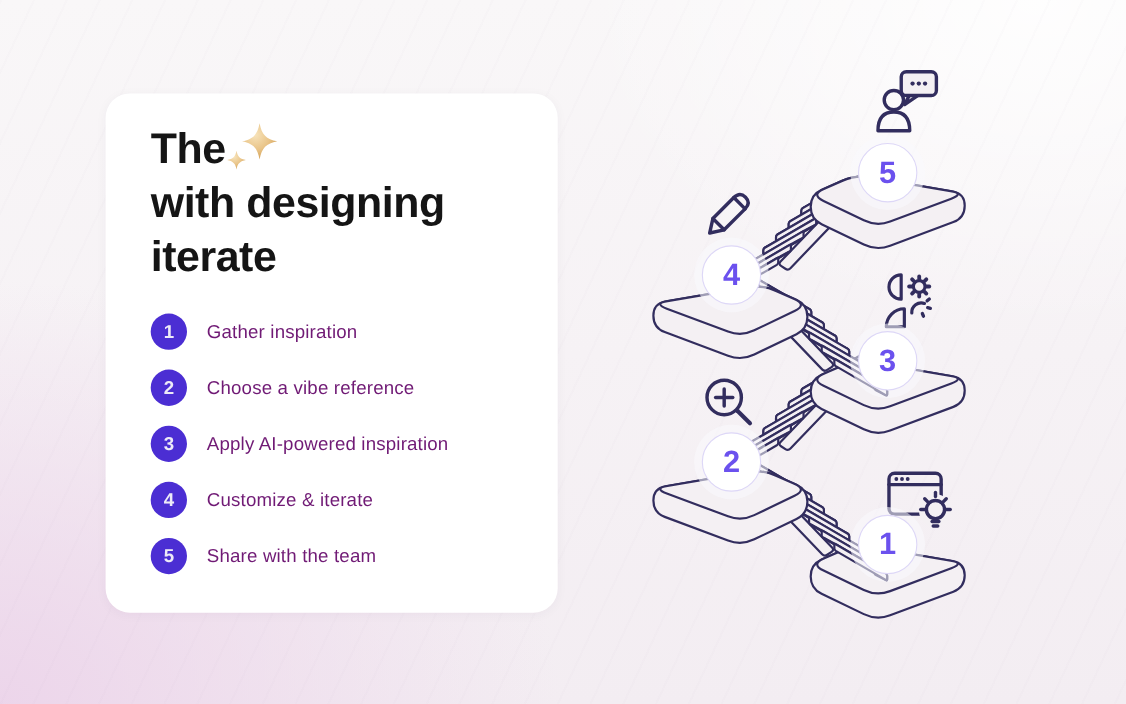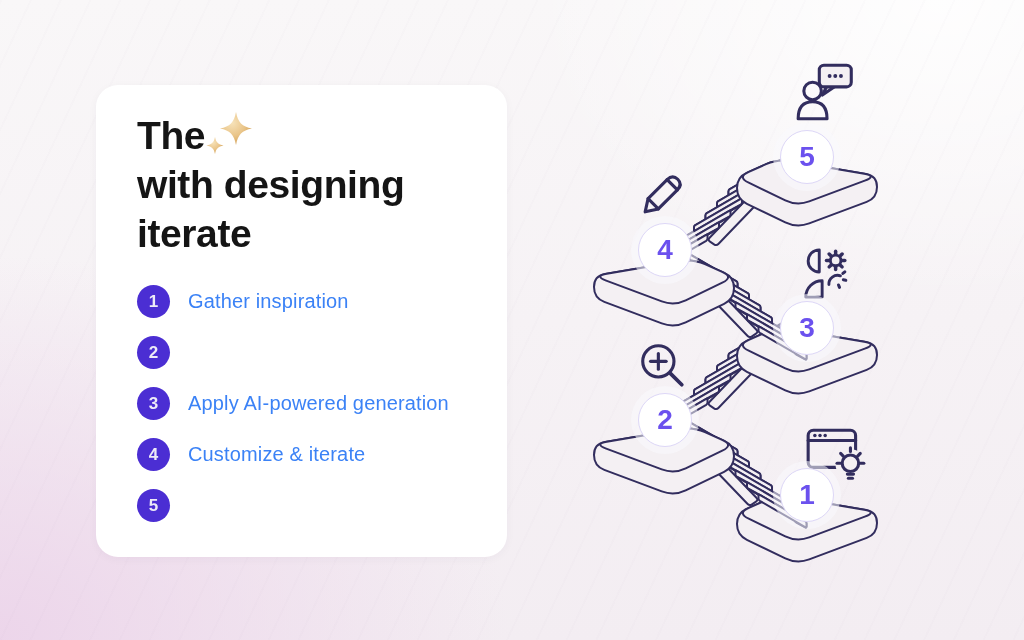"Gather inspiration" .lbl { color: #3b82f6 -> #701a75; font-size: 20px -> 17px }
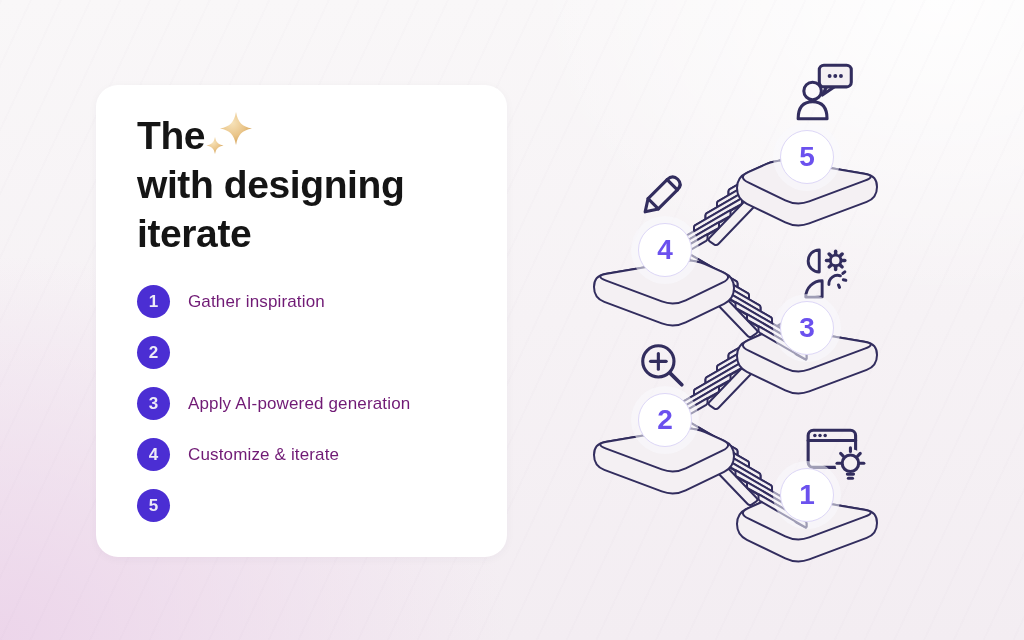"Choose a vibe reference" span.lbl { html: none -> <span>Choose a vibe reference</span> }
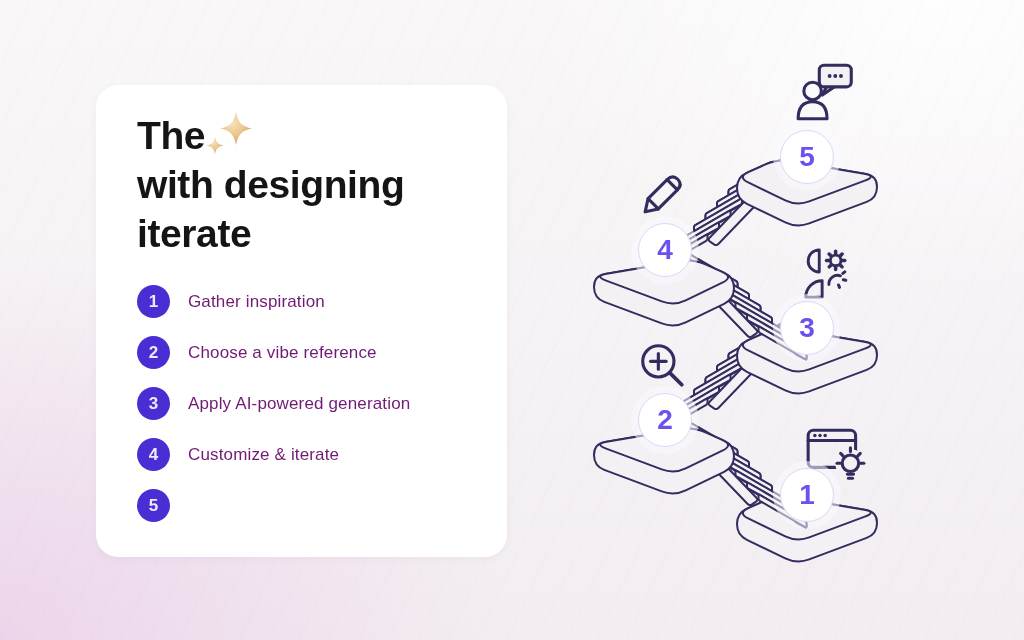"Apply AI-powered generation" span.lbl { text: generation -> inspiration }
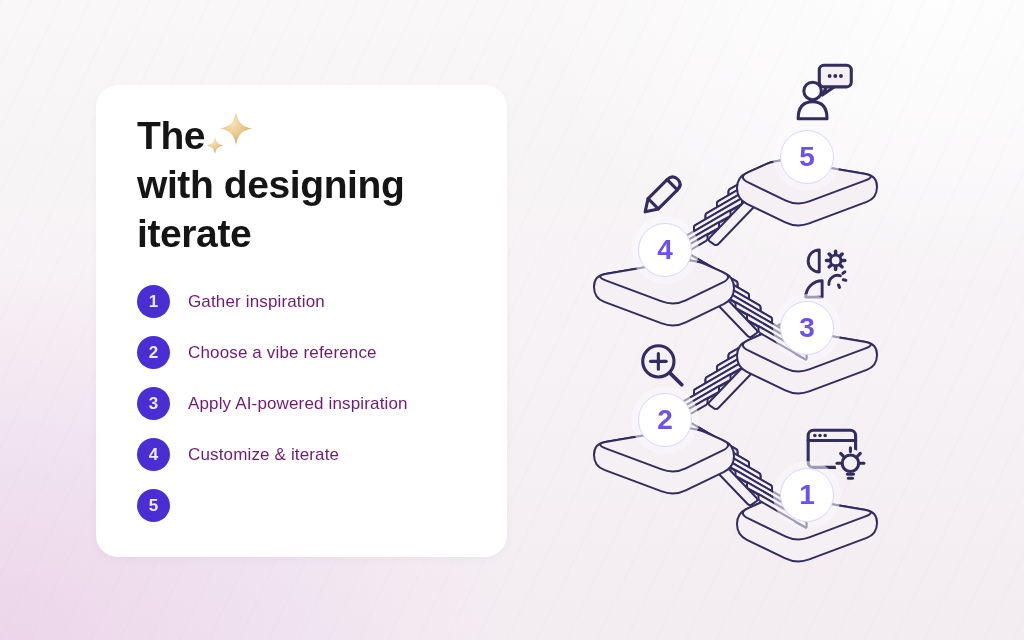"Share with the team" span.lbl { html: none -> <span>Share with the team</span> }
